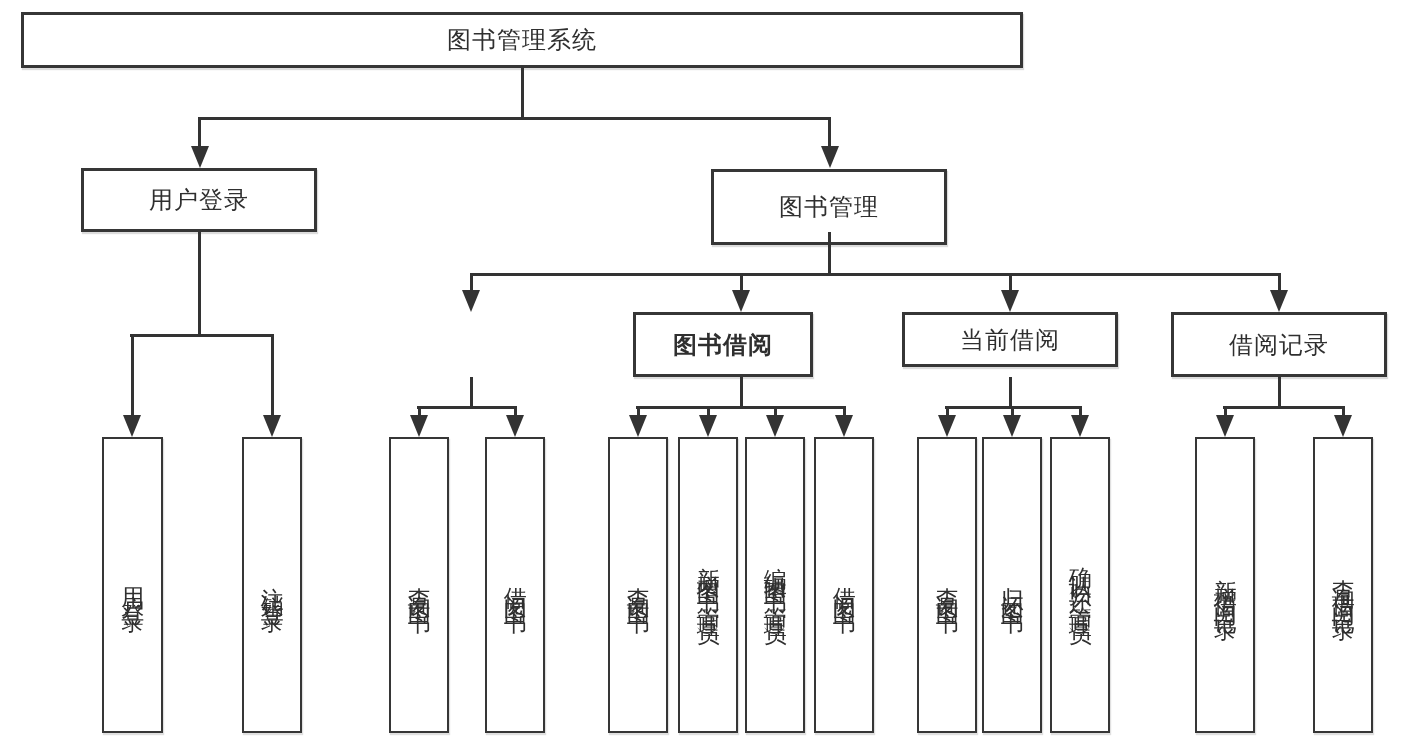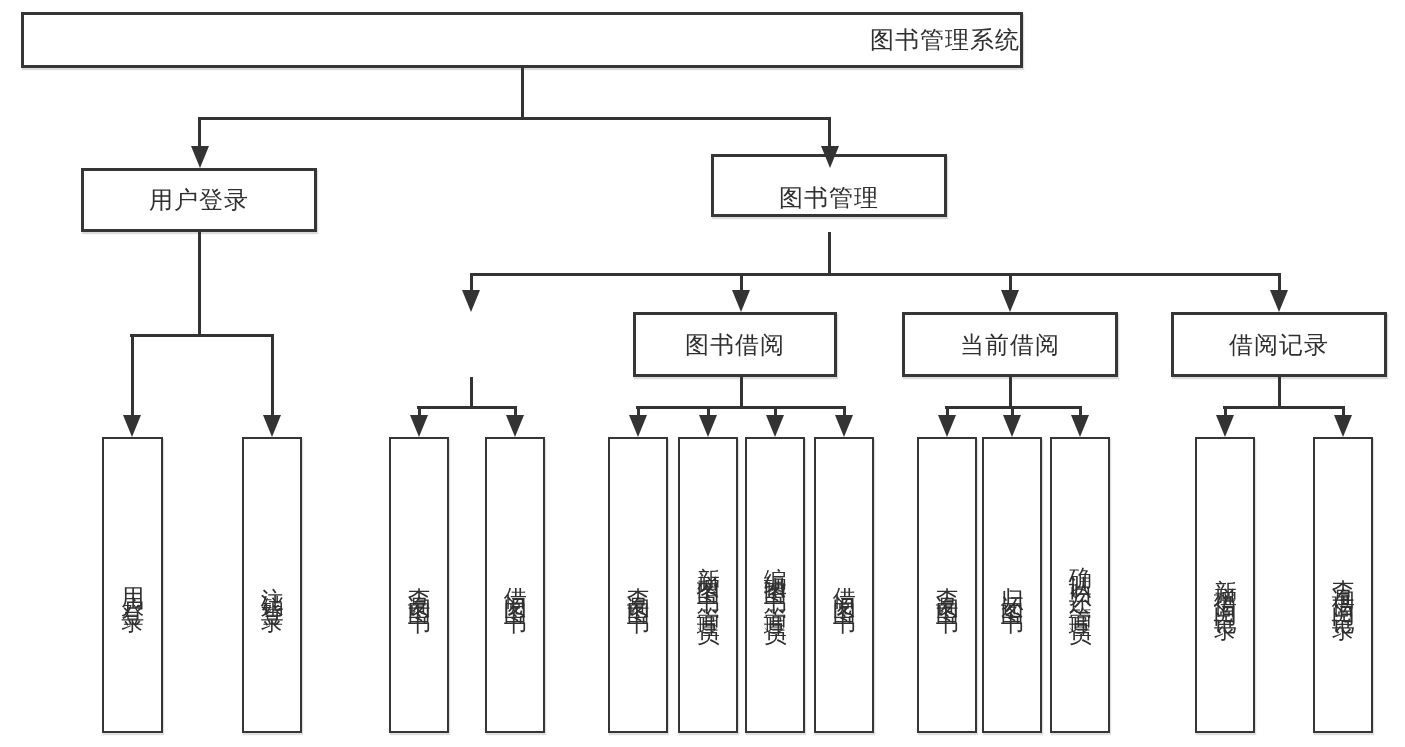"图书管理系统" div.box { justify-content: flex-end -> none }
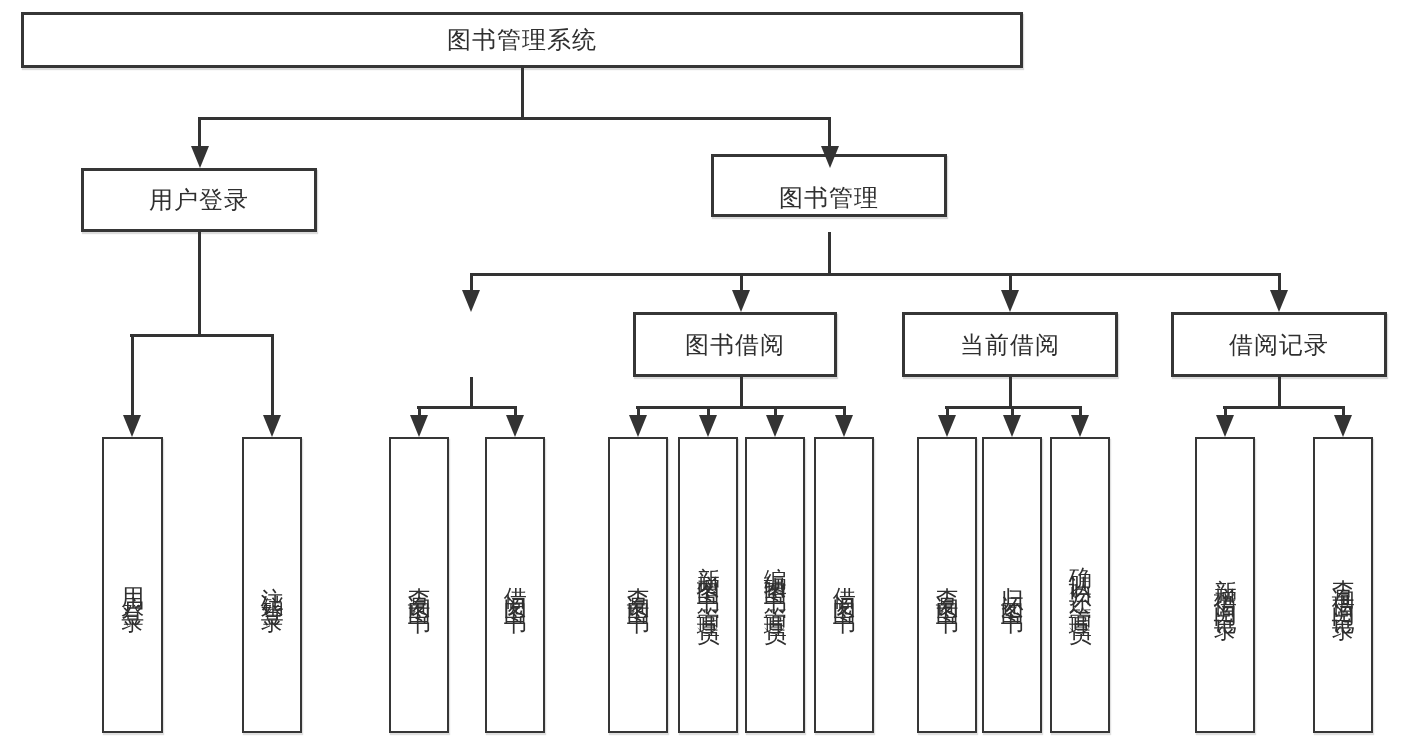"图书管理" div.box { align-items: flex-end -> none; height: 63px -> 76px; top: 154px -> 169px }
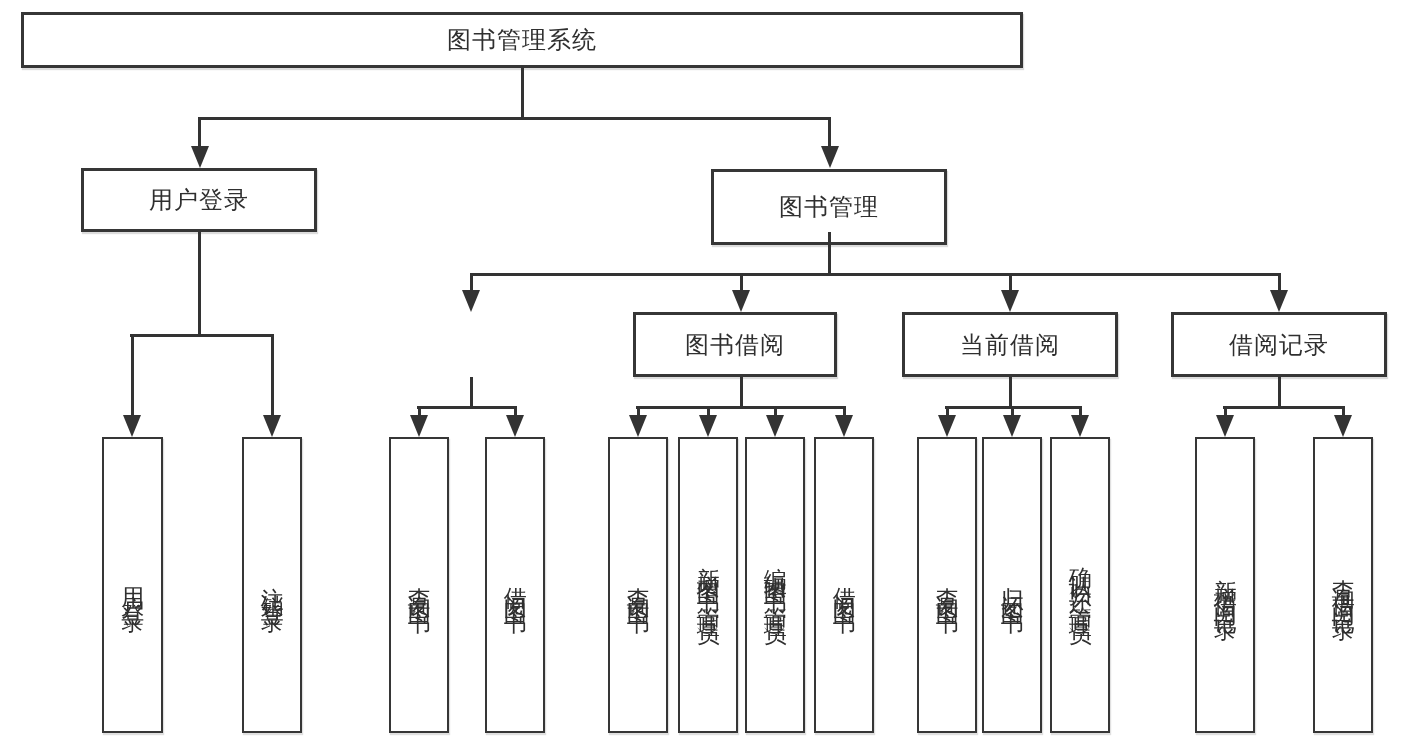"图书借阅" div.box { font-weight: none -> bold; width: 204px -> 180px }
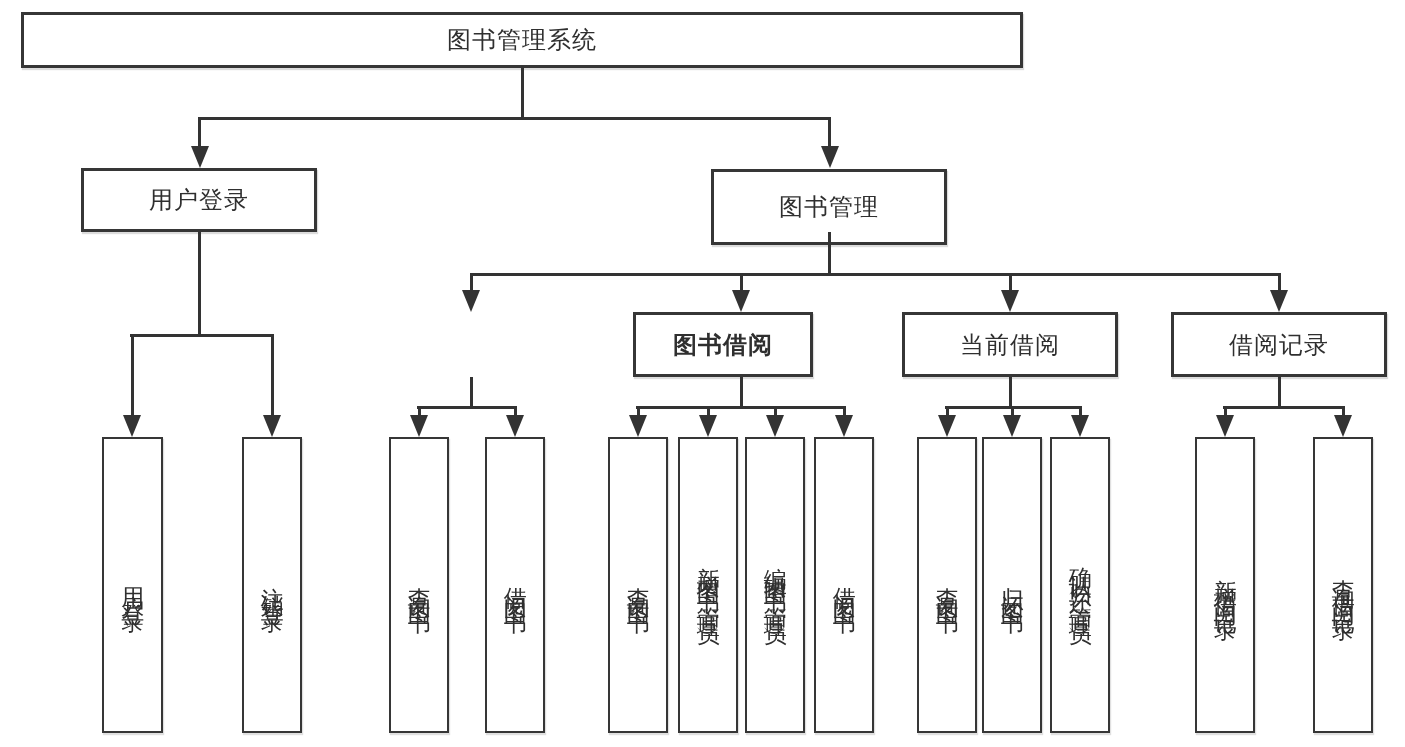"当前借阅" div.box { height: 65px -> 55px }
